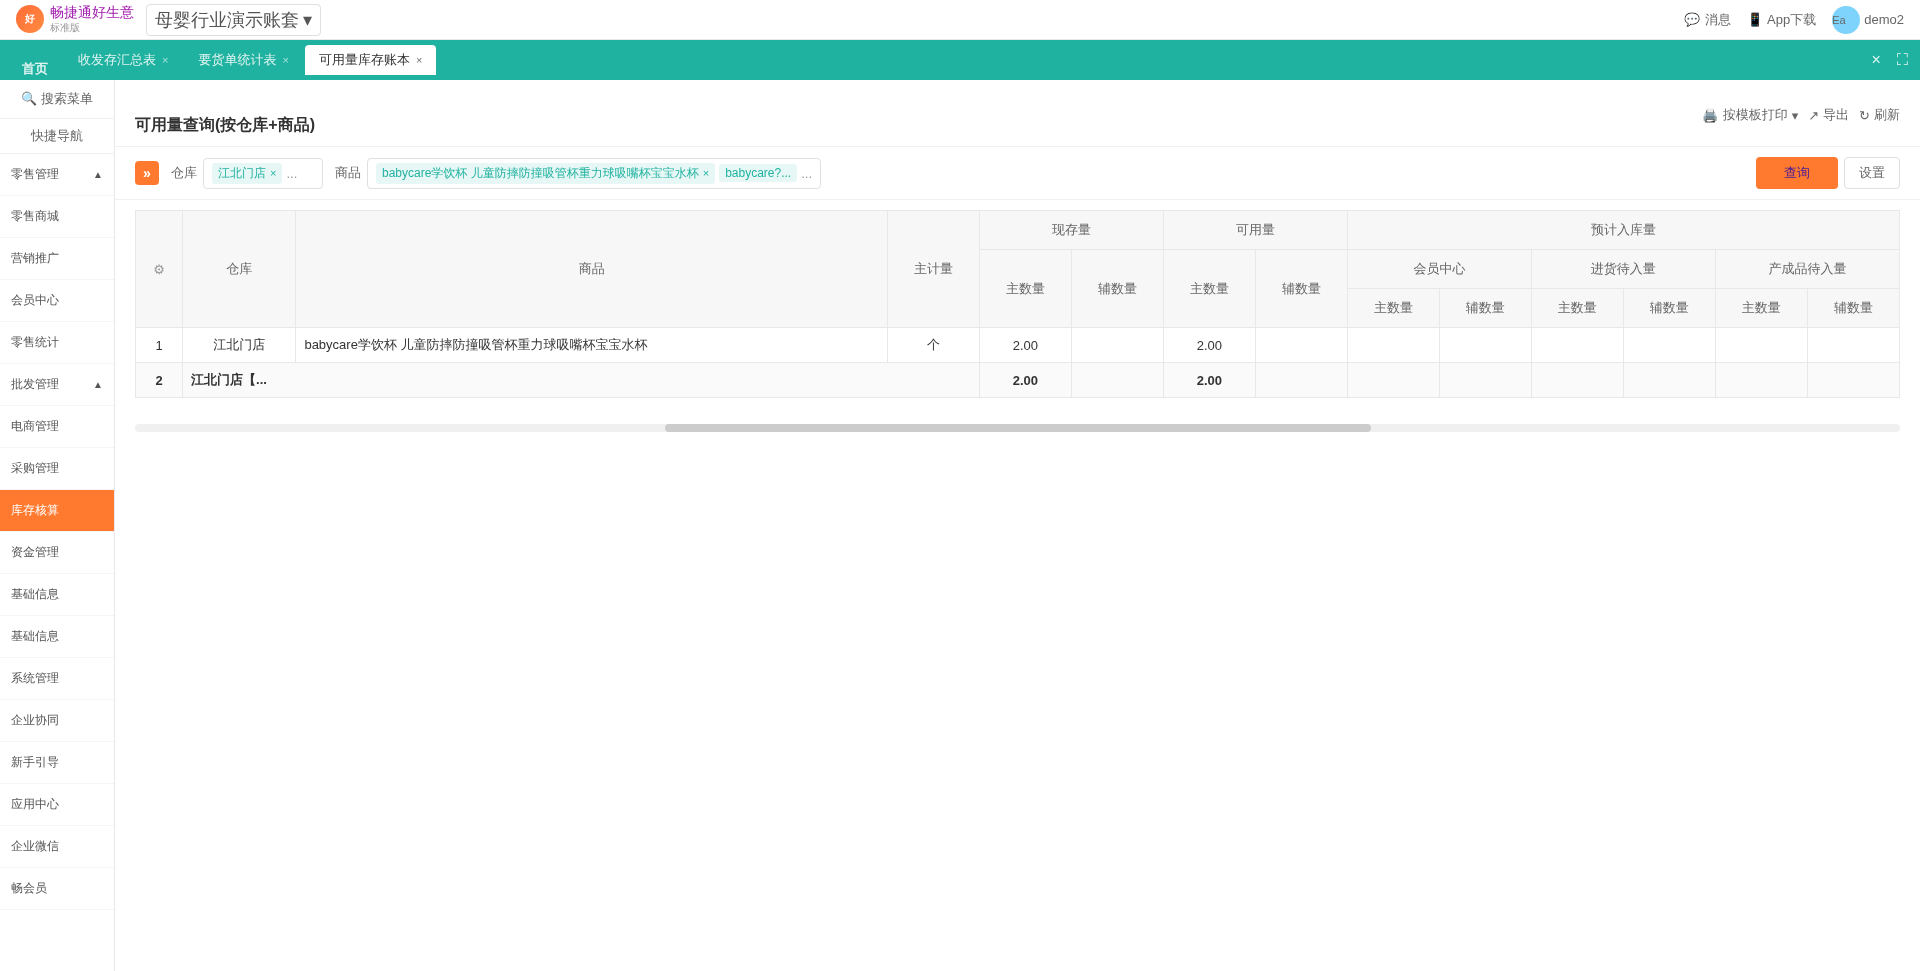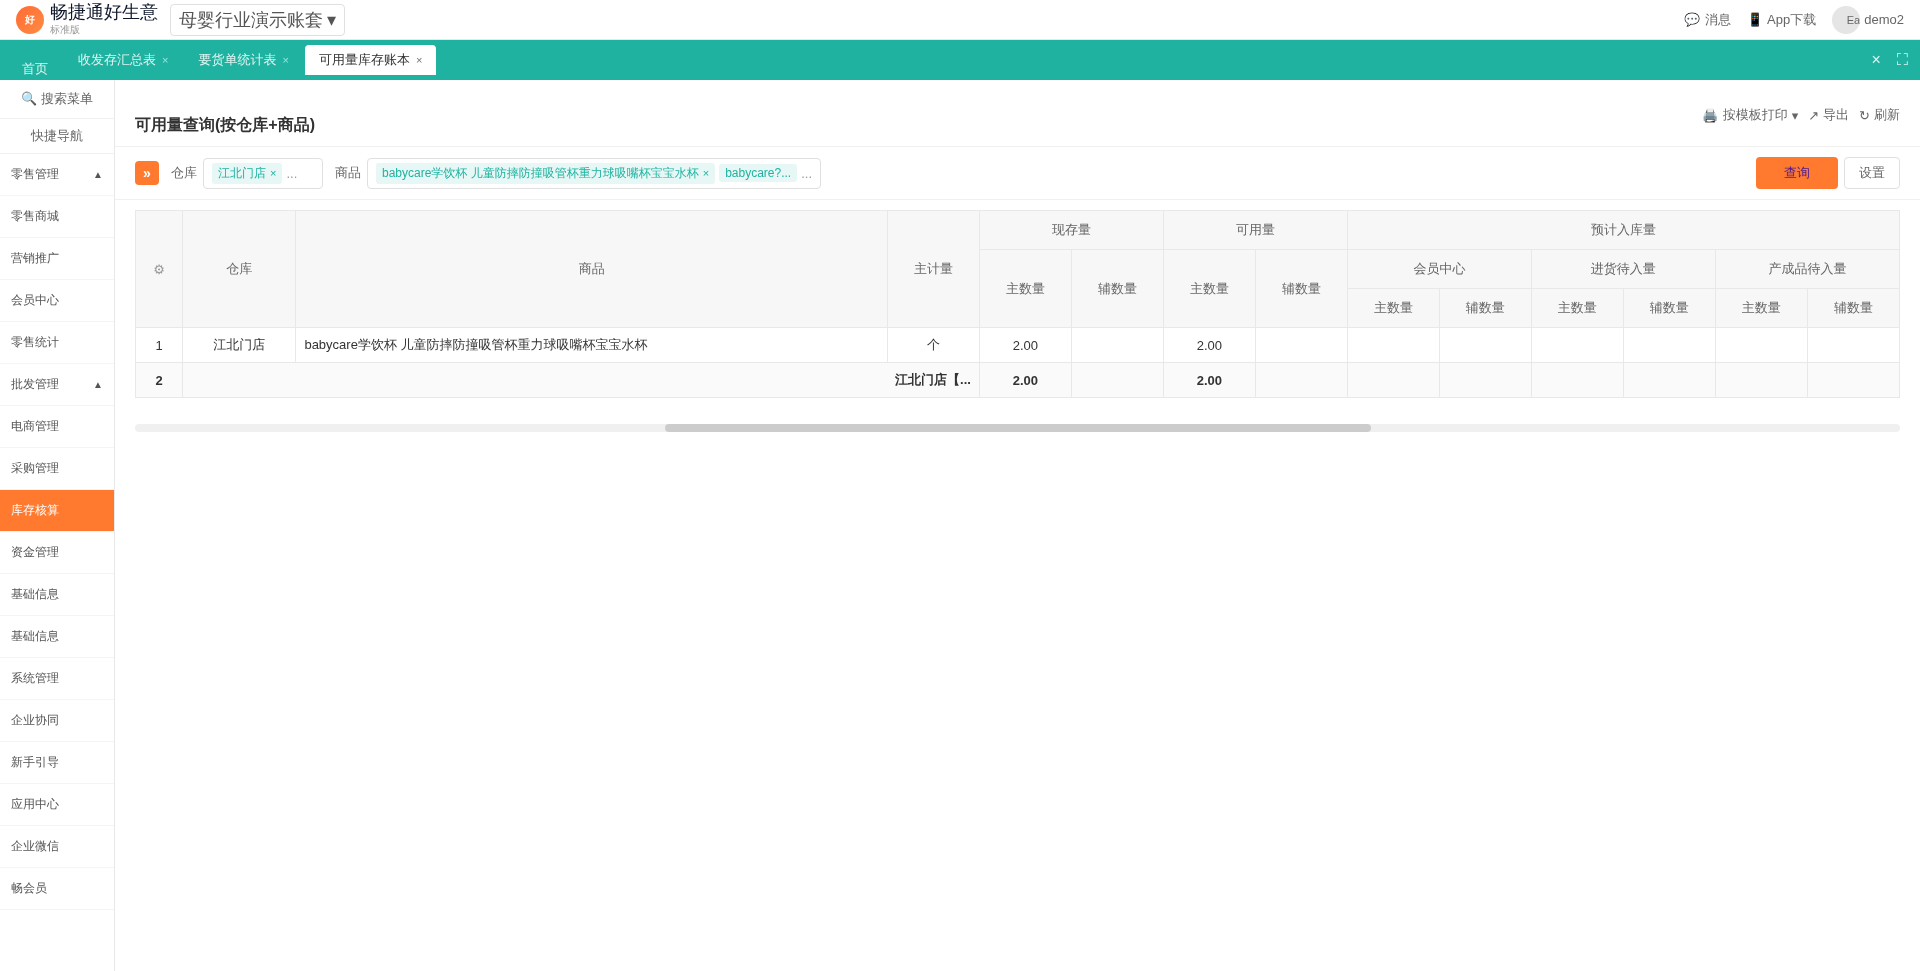"畅捷通好生意" .logo-text { color: #0f172a -> #a21caf; font-size: 18px -> 14px }
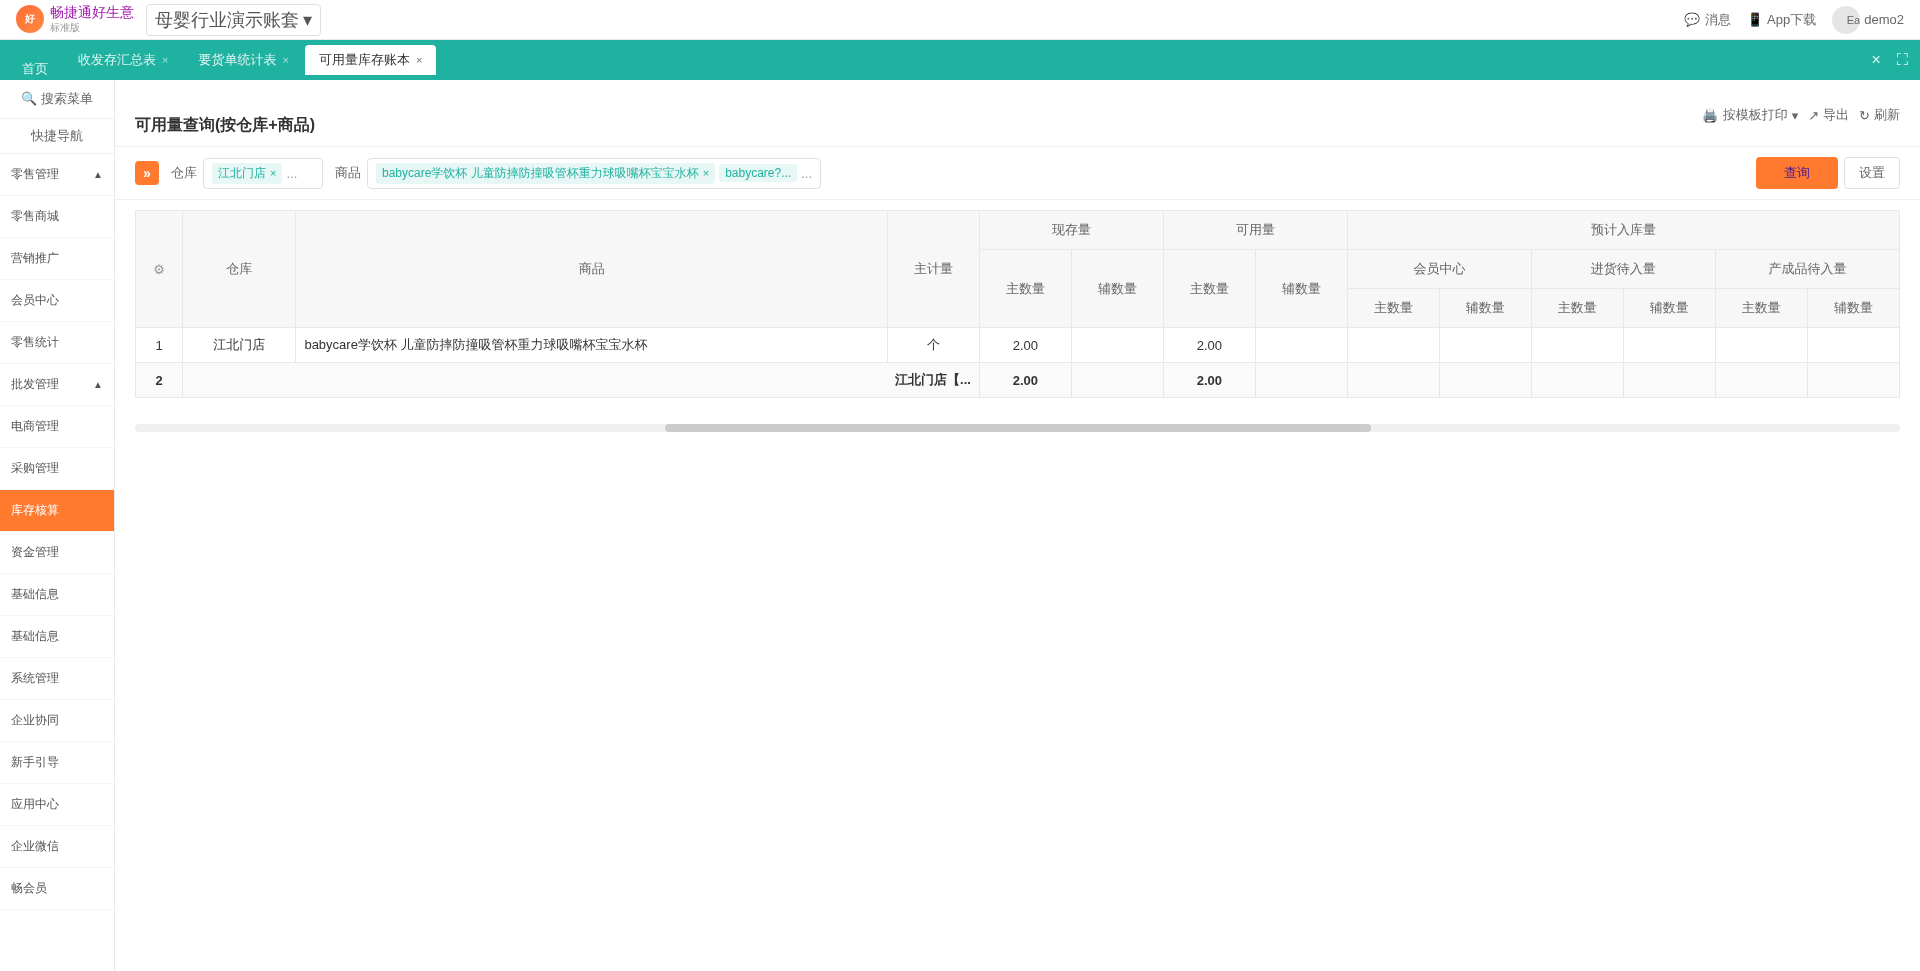"Ea" .avatar { background: #e5e5e5 -> #7dd3fc; justify-content: flex-end -> flex-start }
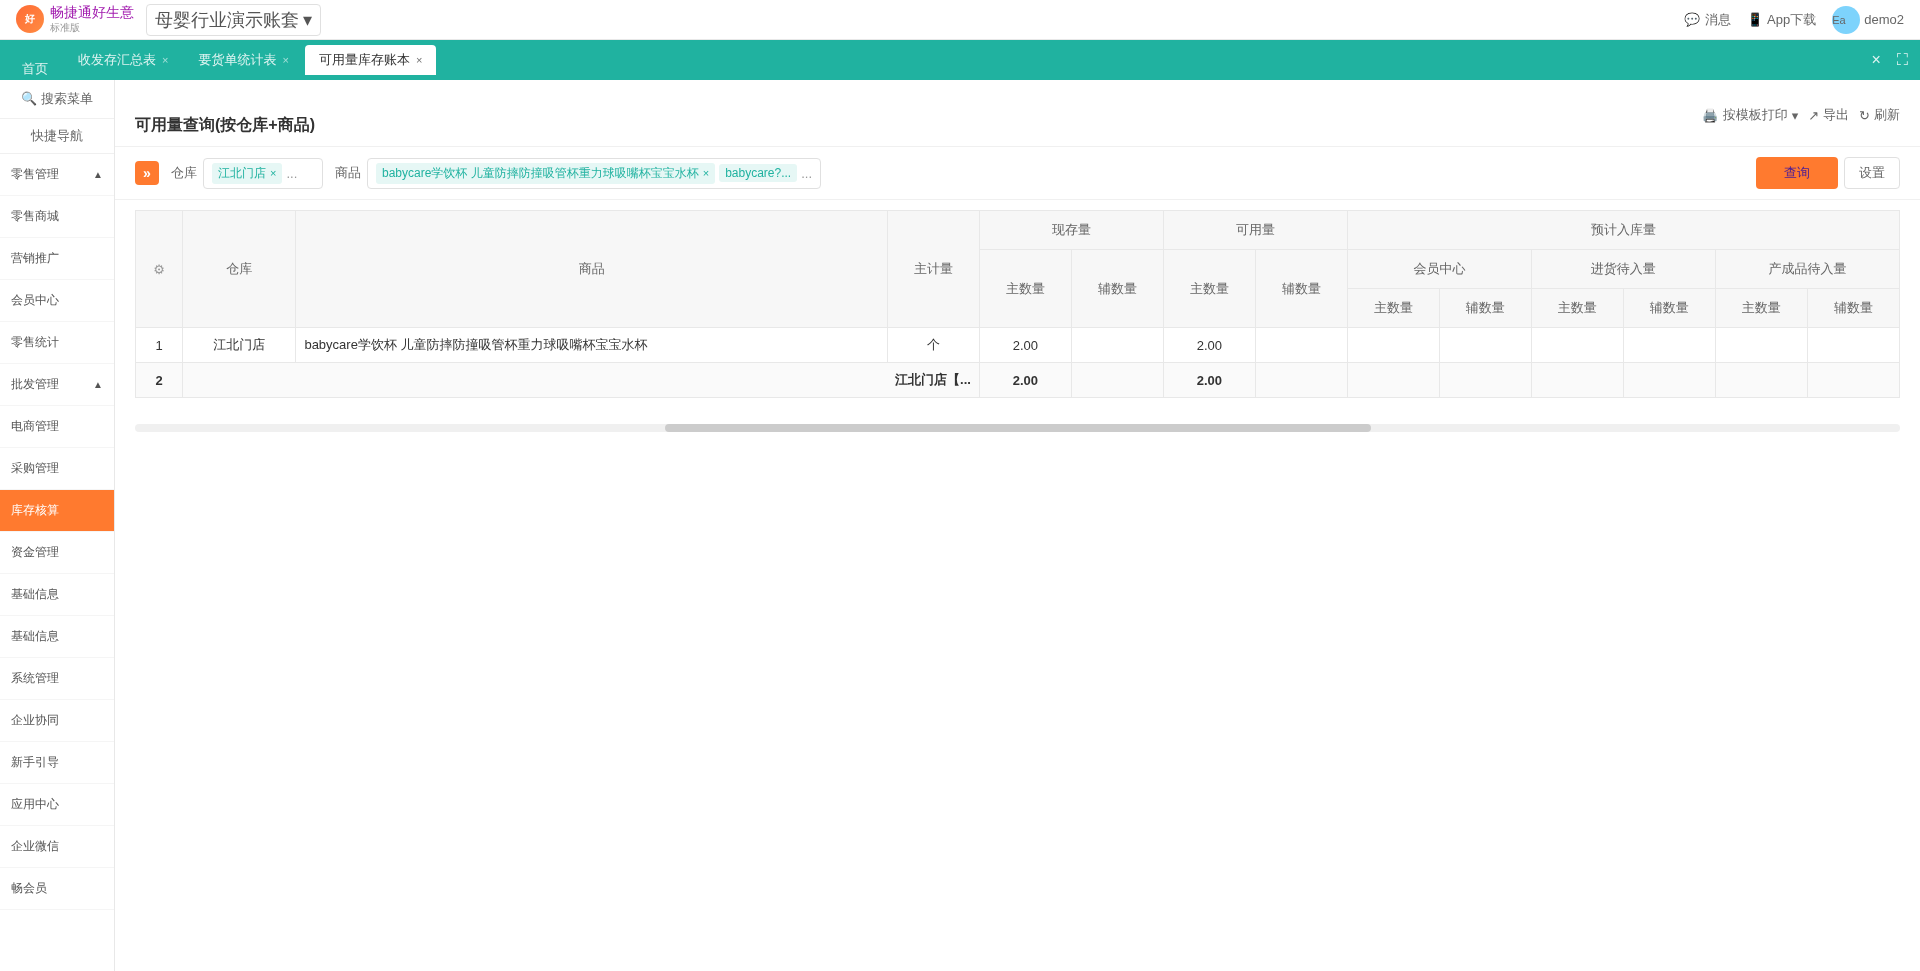"首页" .nav-tab.home { font-weight: normal -> bold }
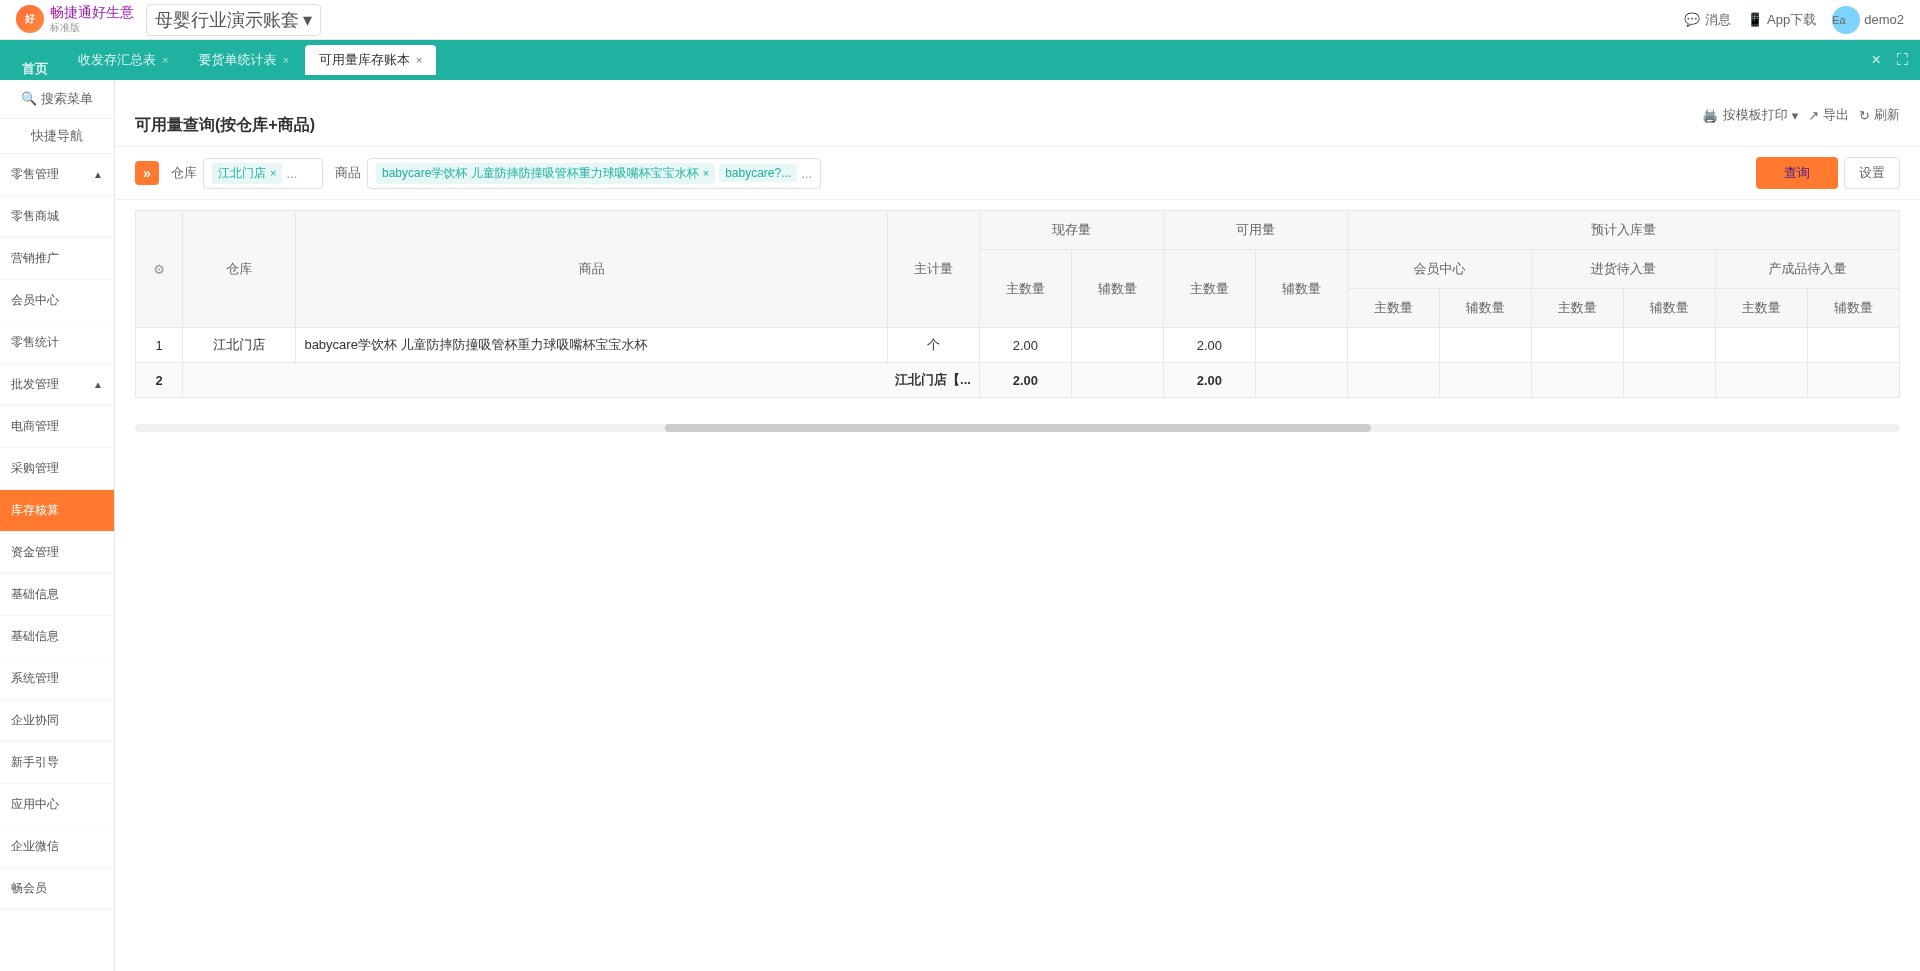"江北门店【..." td { text-align: right -> left }
